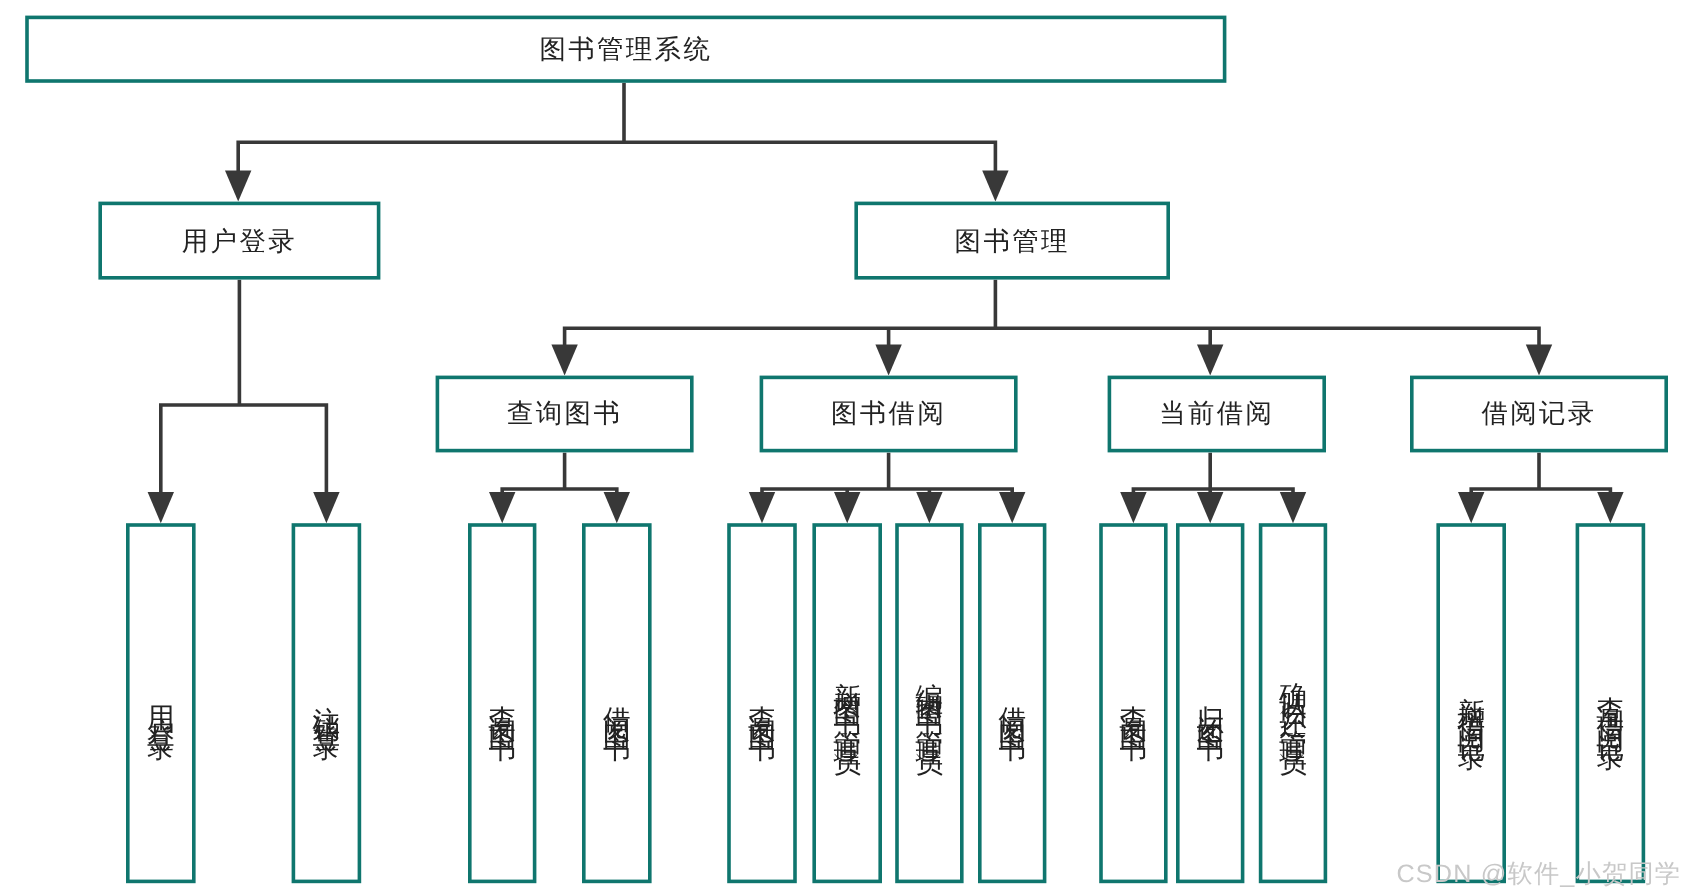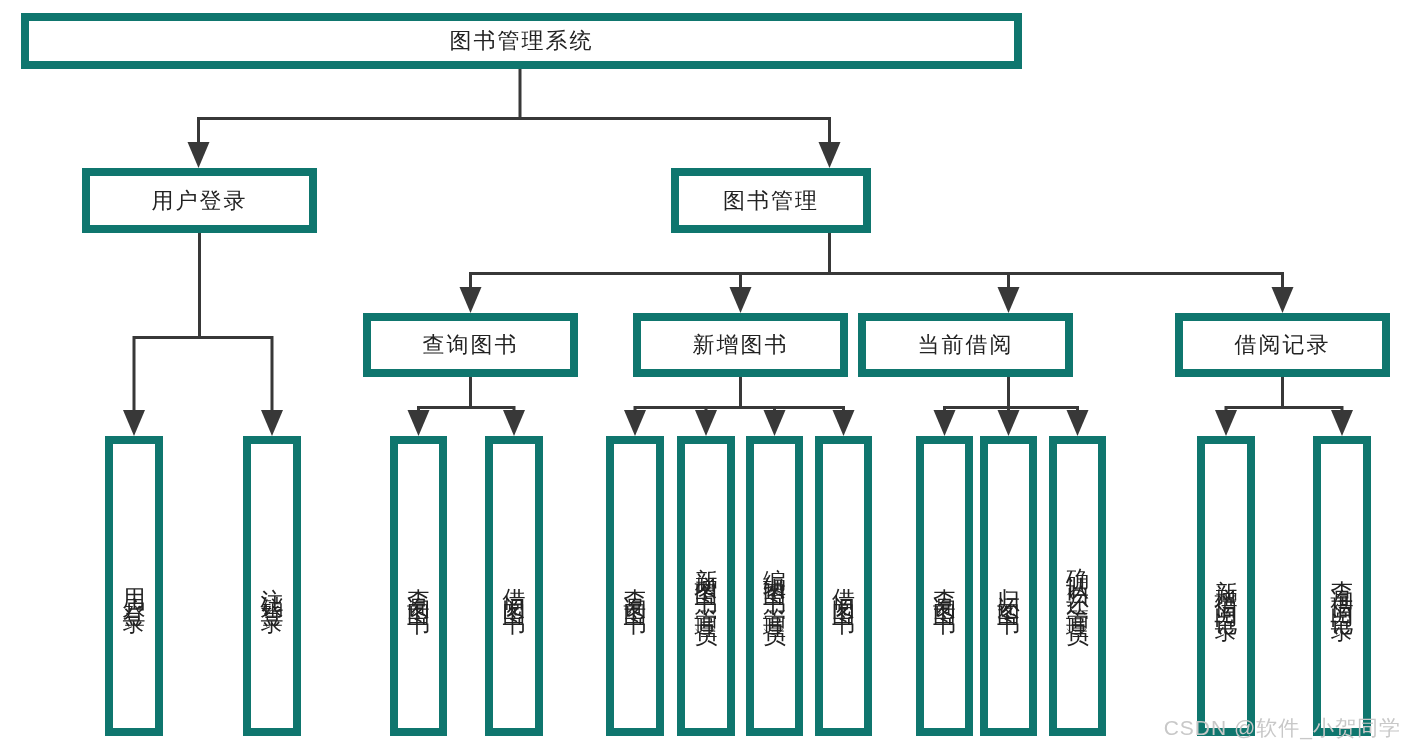"图书管理系统" .box { border: 8px solid #0f766e -> 3px solid #0f766e }
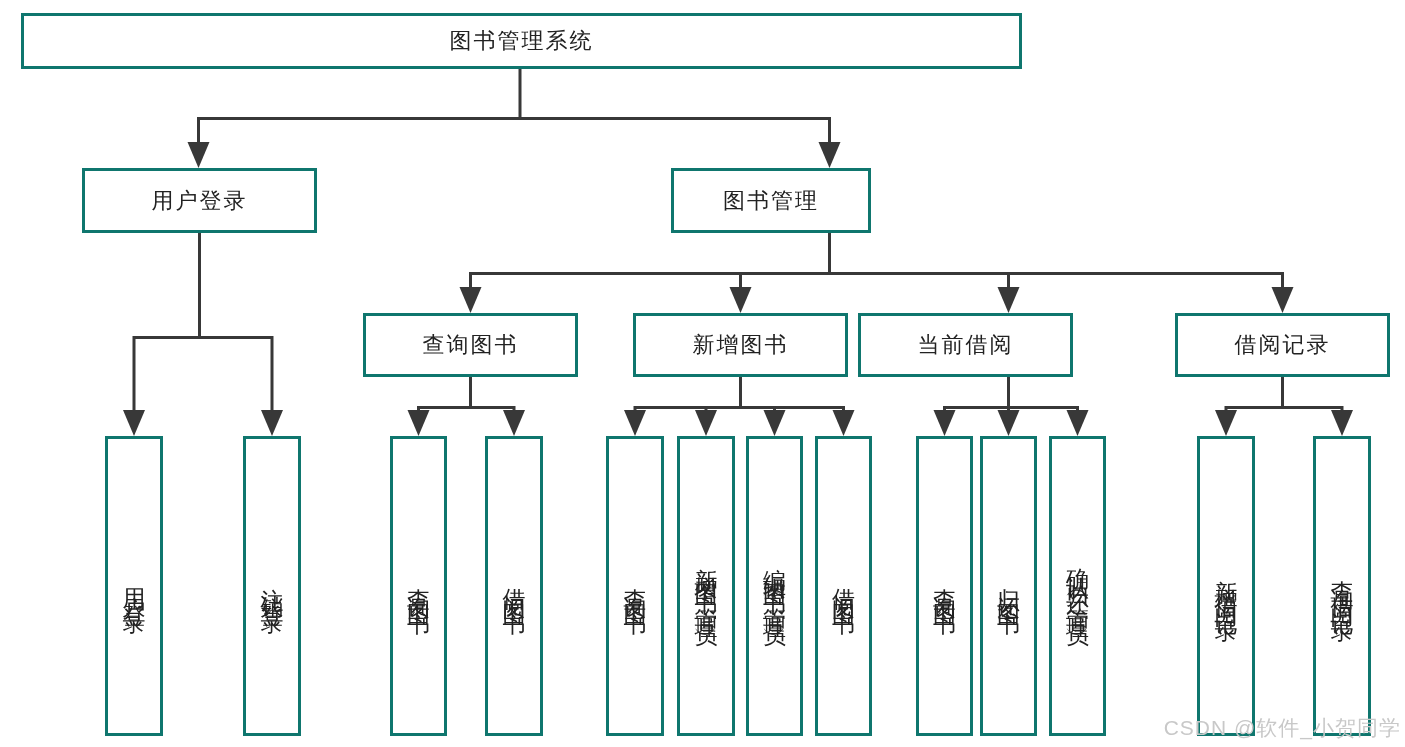"图书管理" div.box { left: 671px -> 712px; width: 200px -> 263px }
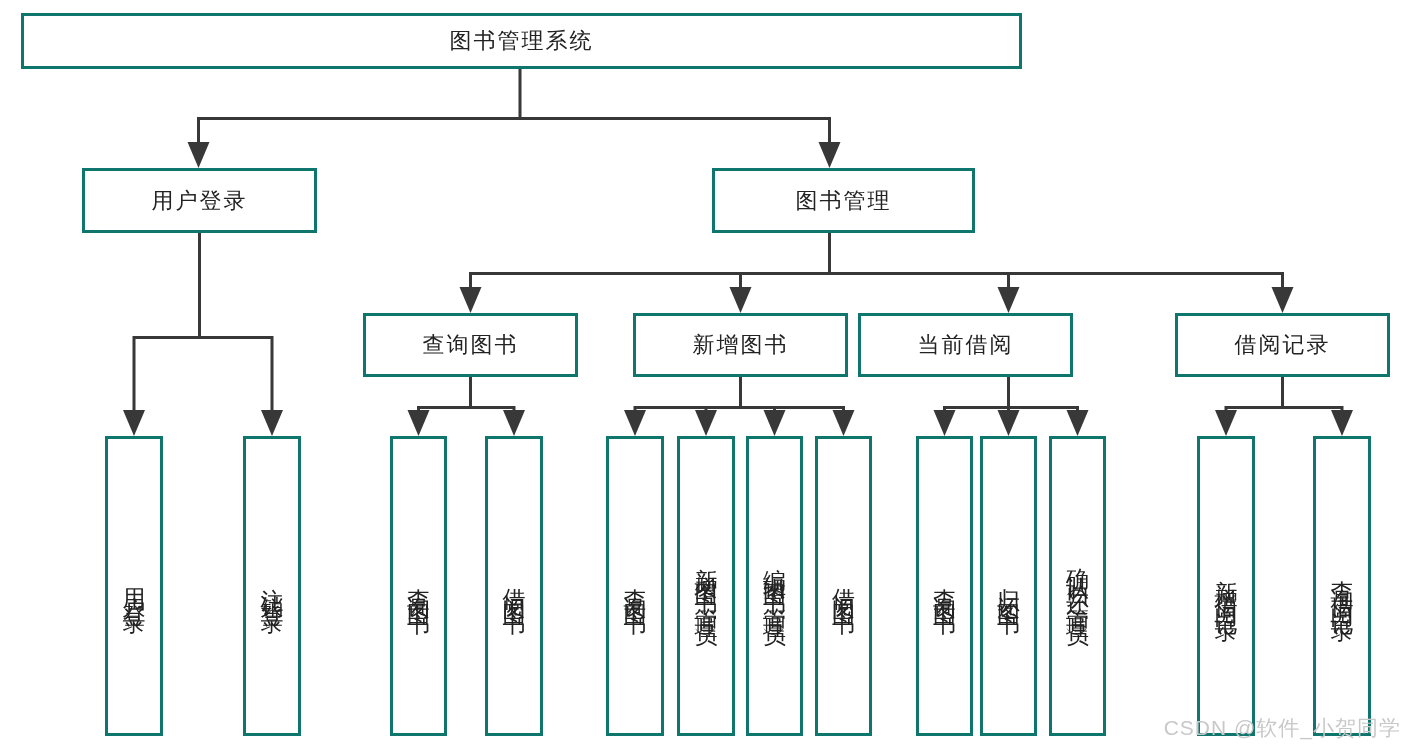"新增图书" span { text: 新增图书 -> 图书借阅 }
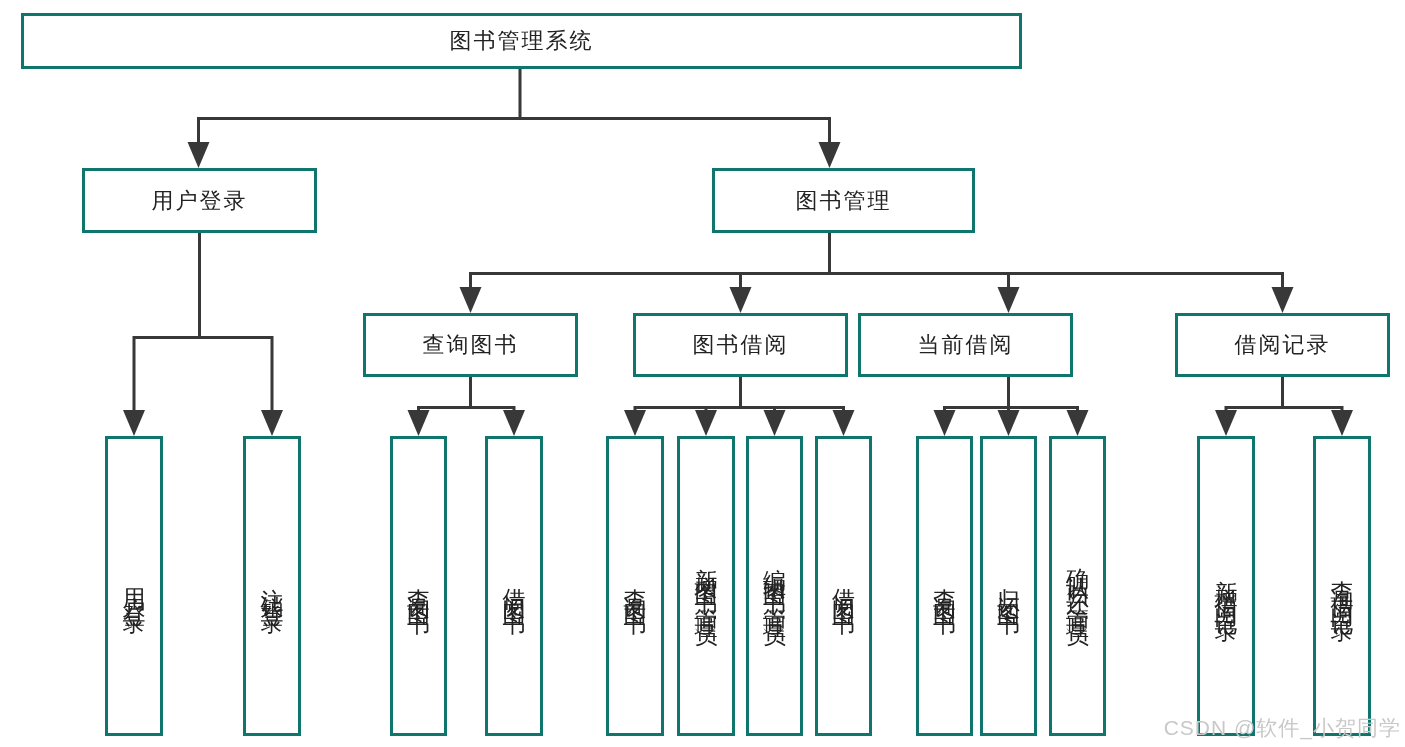"当前借阅" div.box { left: 858px -> 923px; width: 215px -> 182px }
